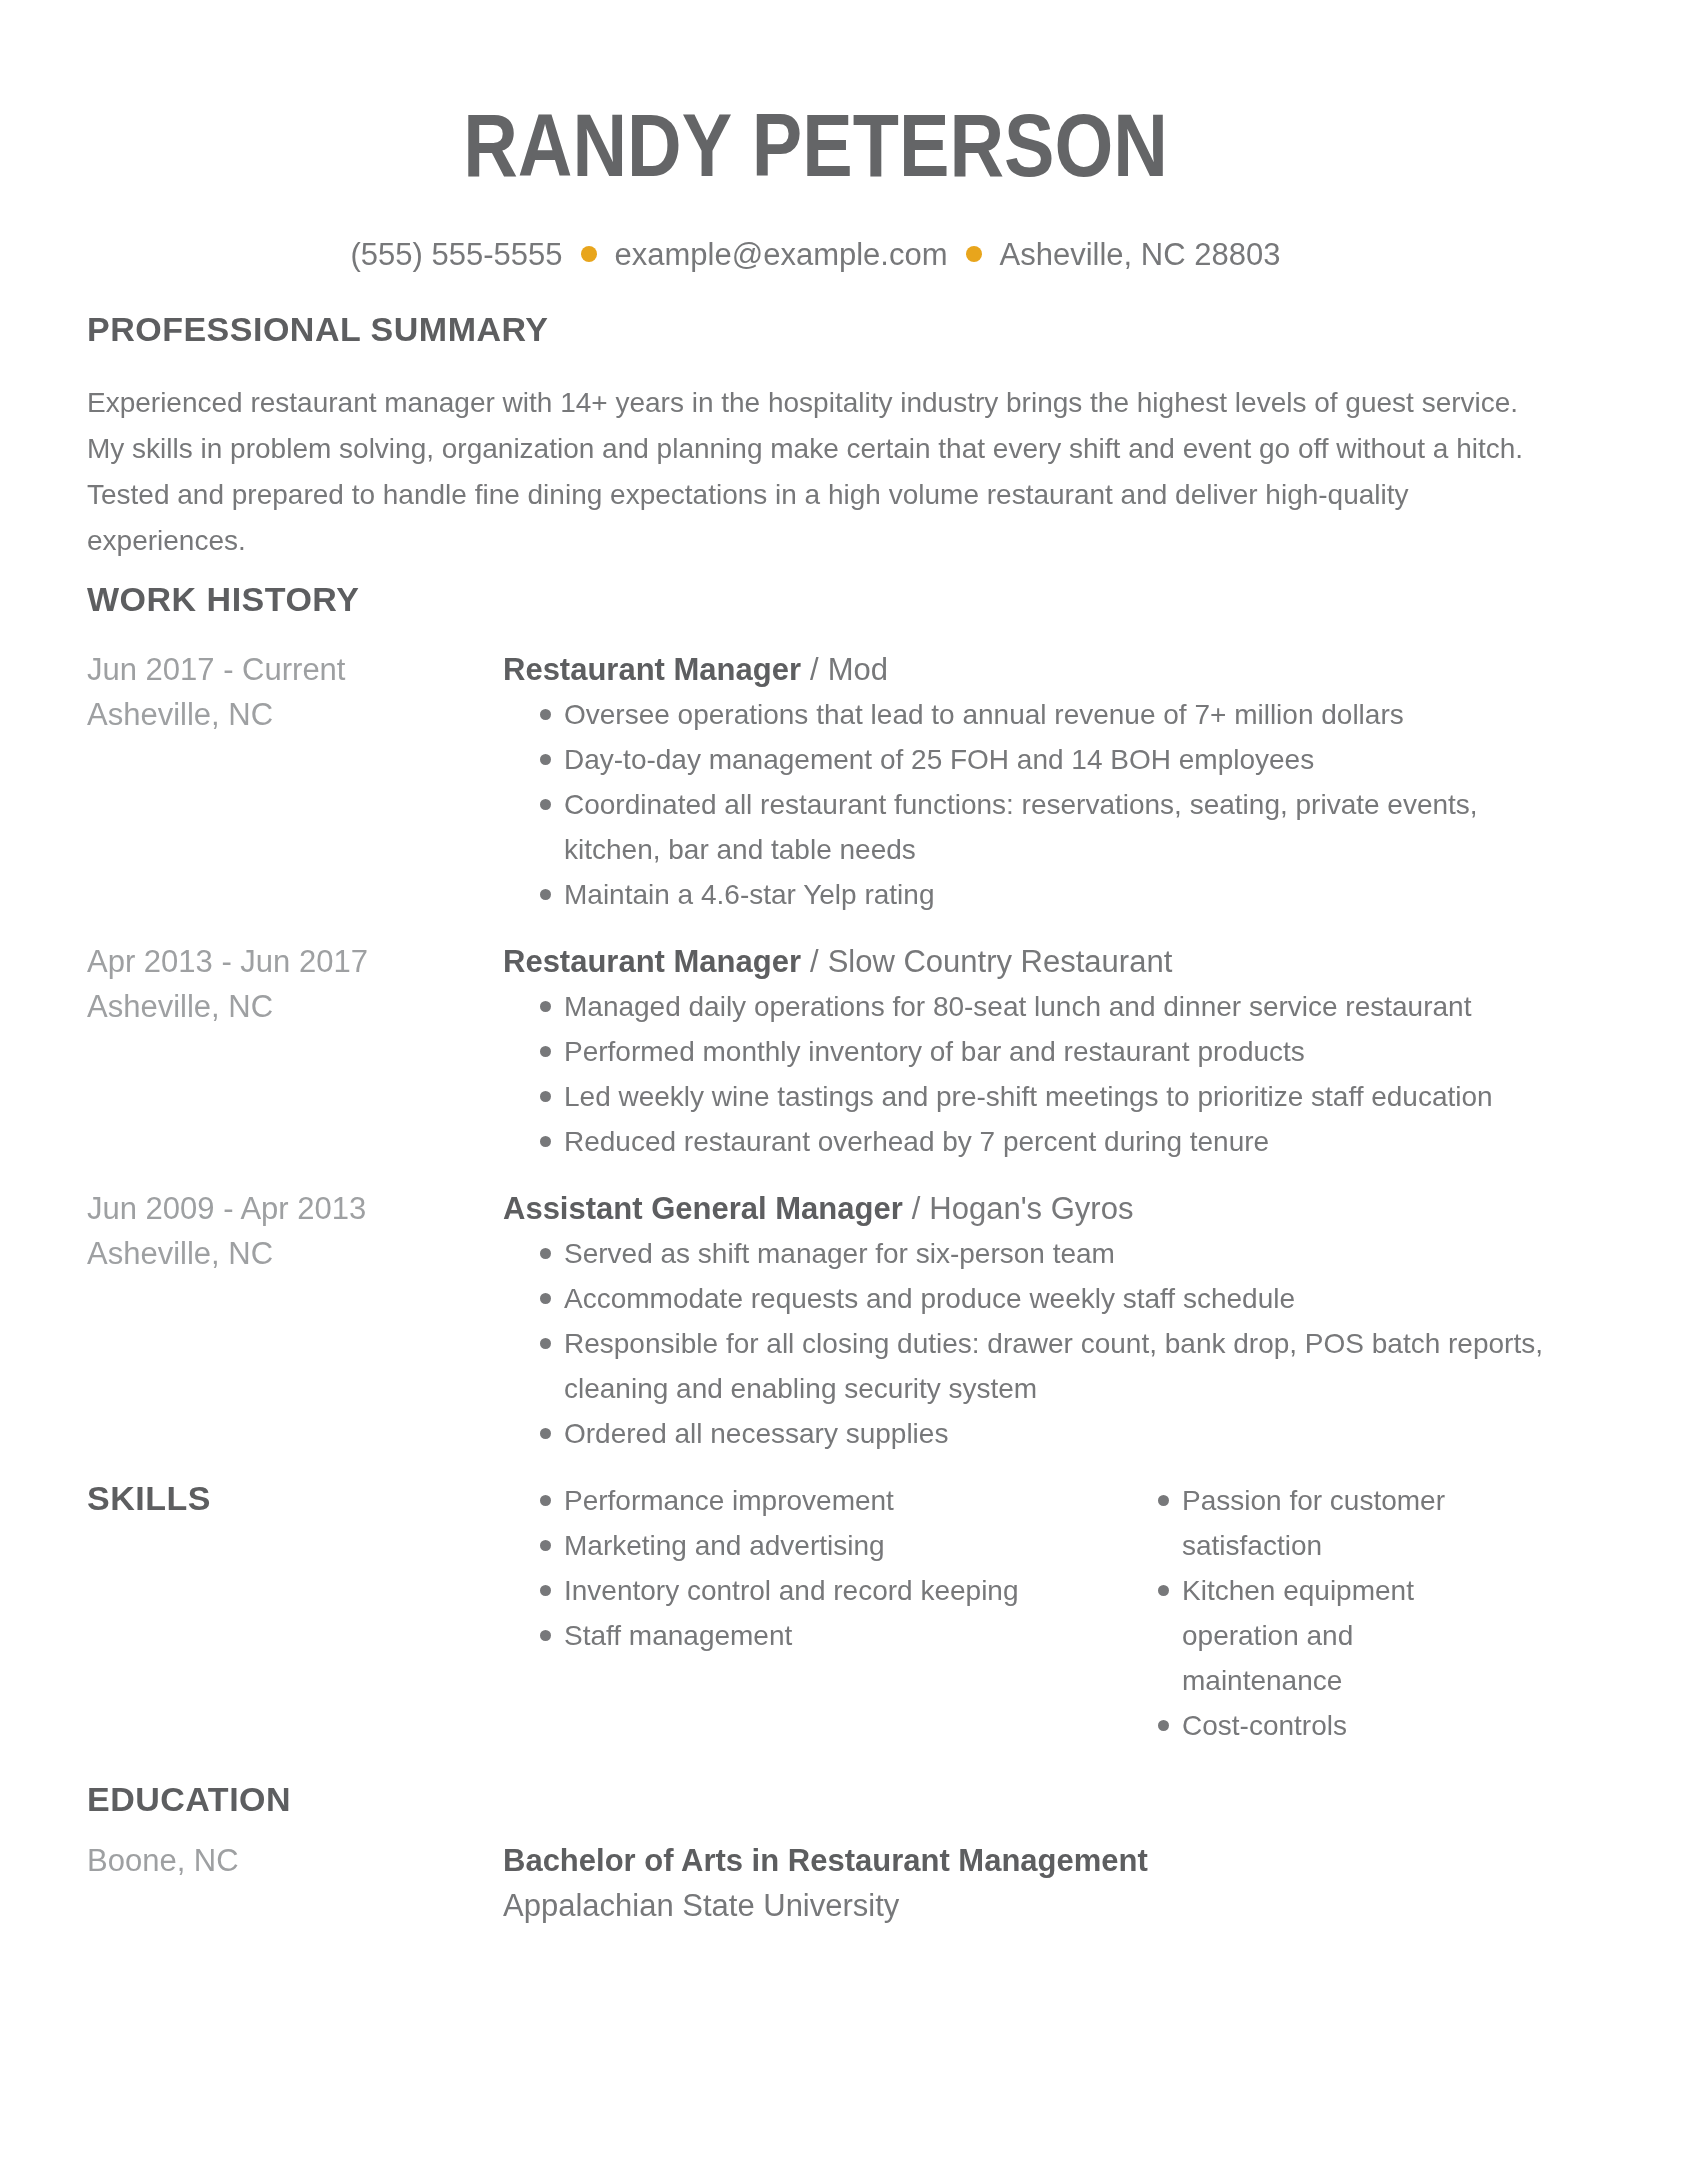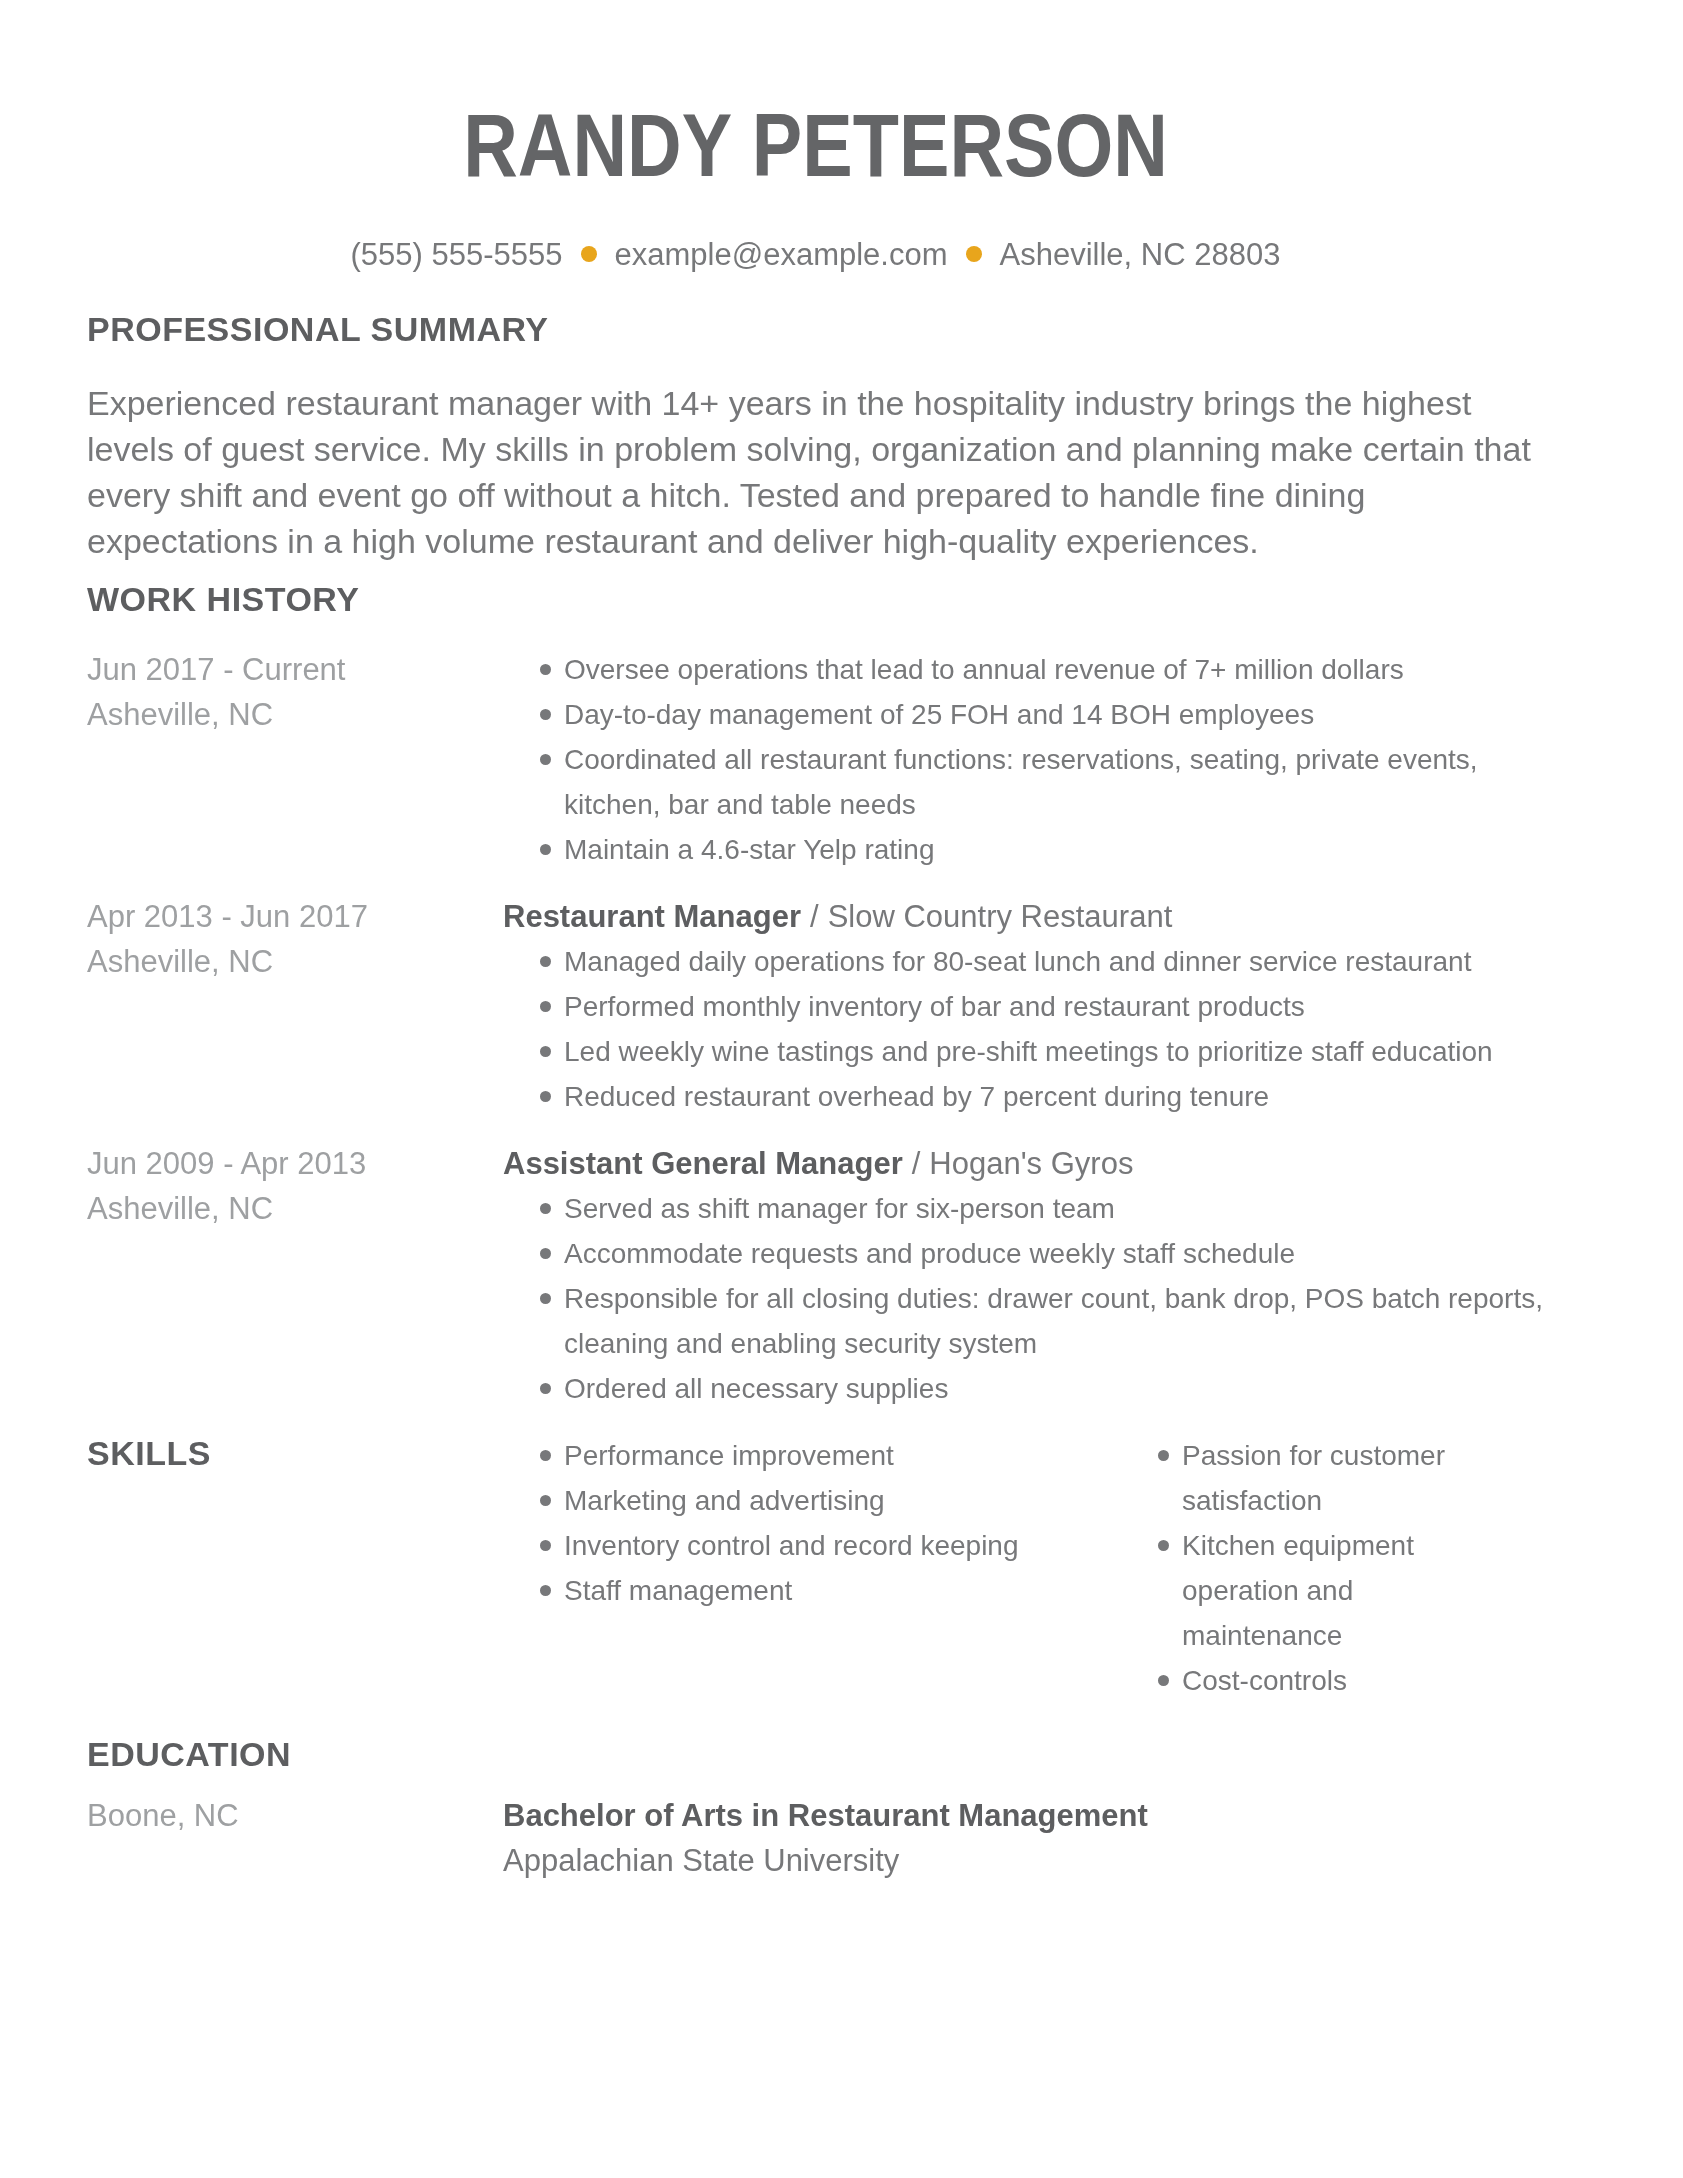"Experienced restaurant manager with 14+" .summary-text { font-size: 34px -> 28px }
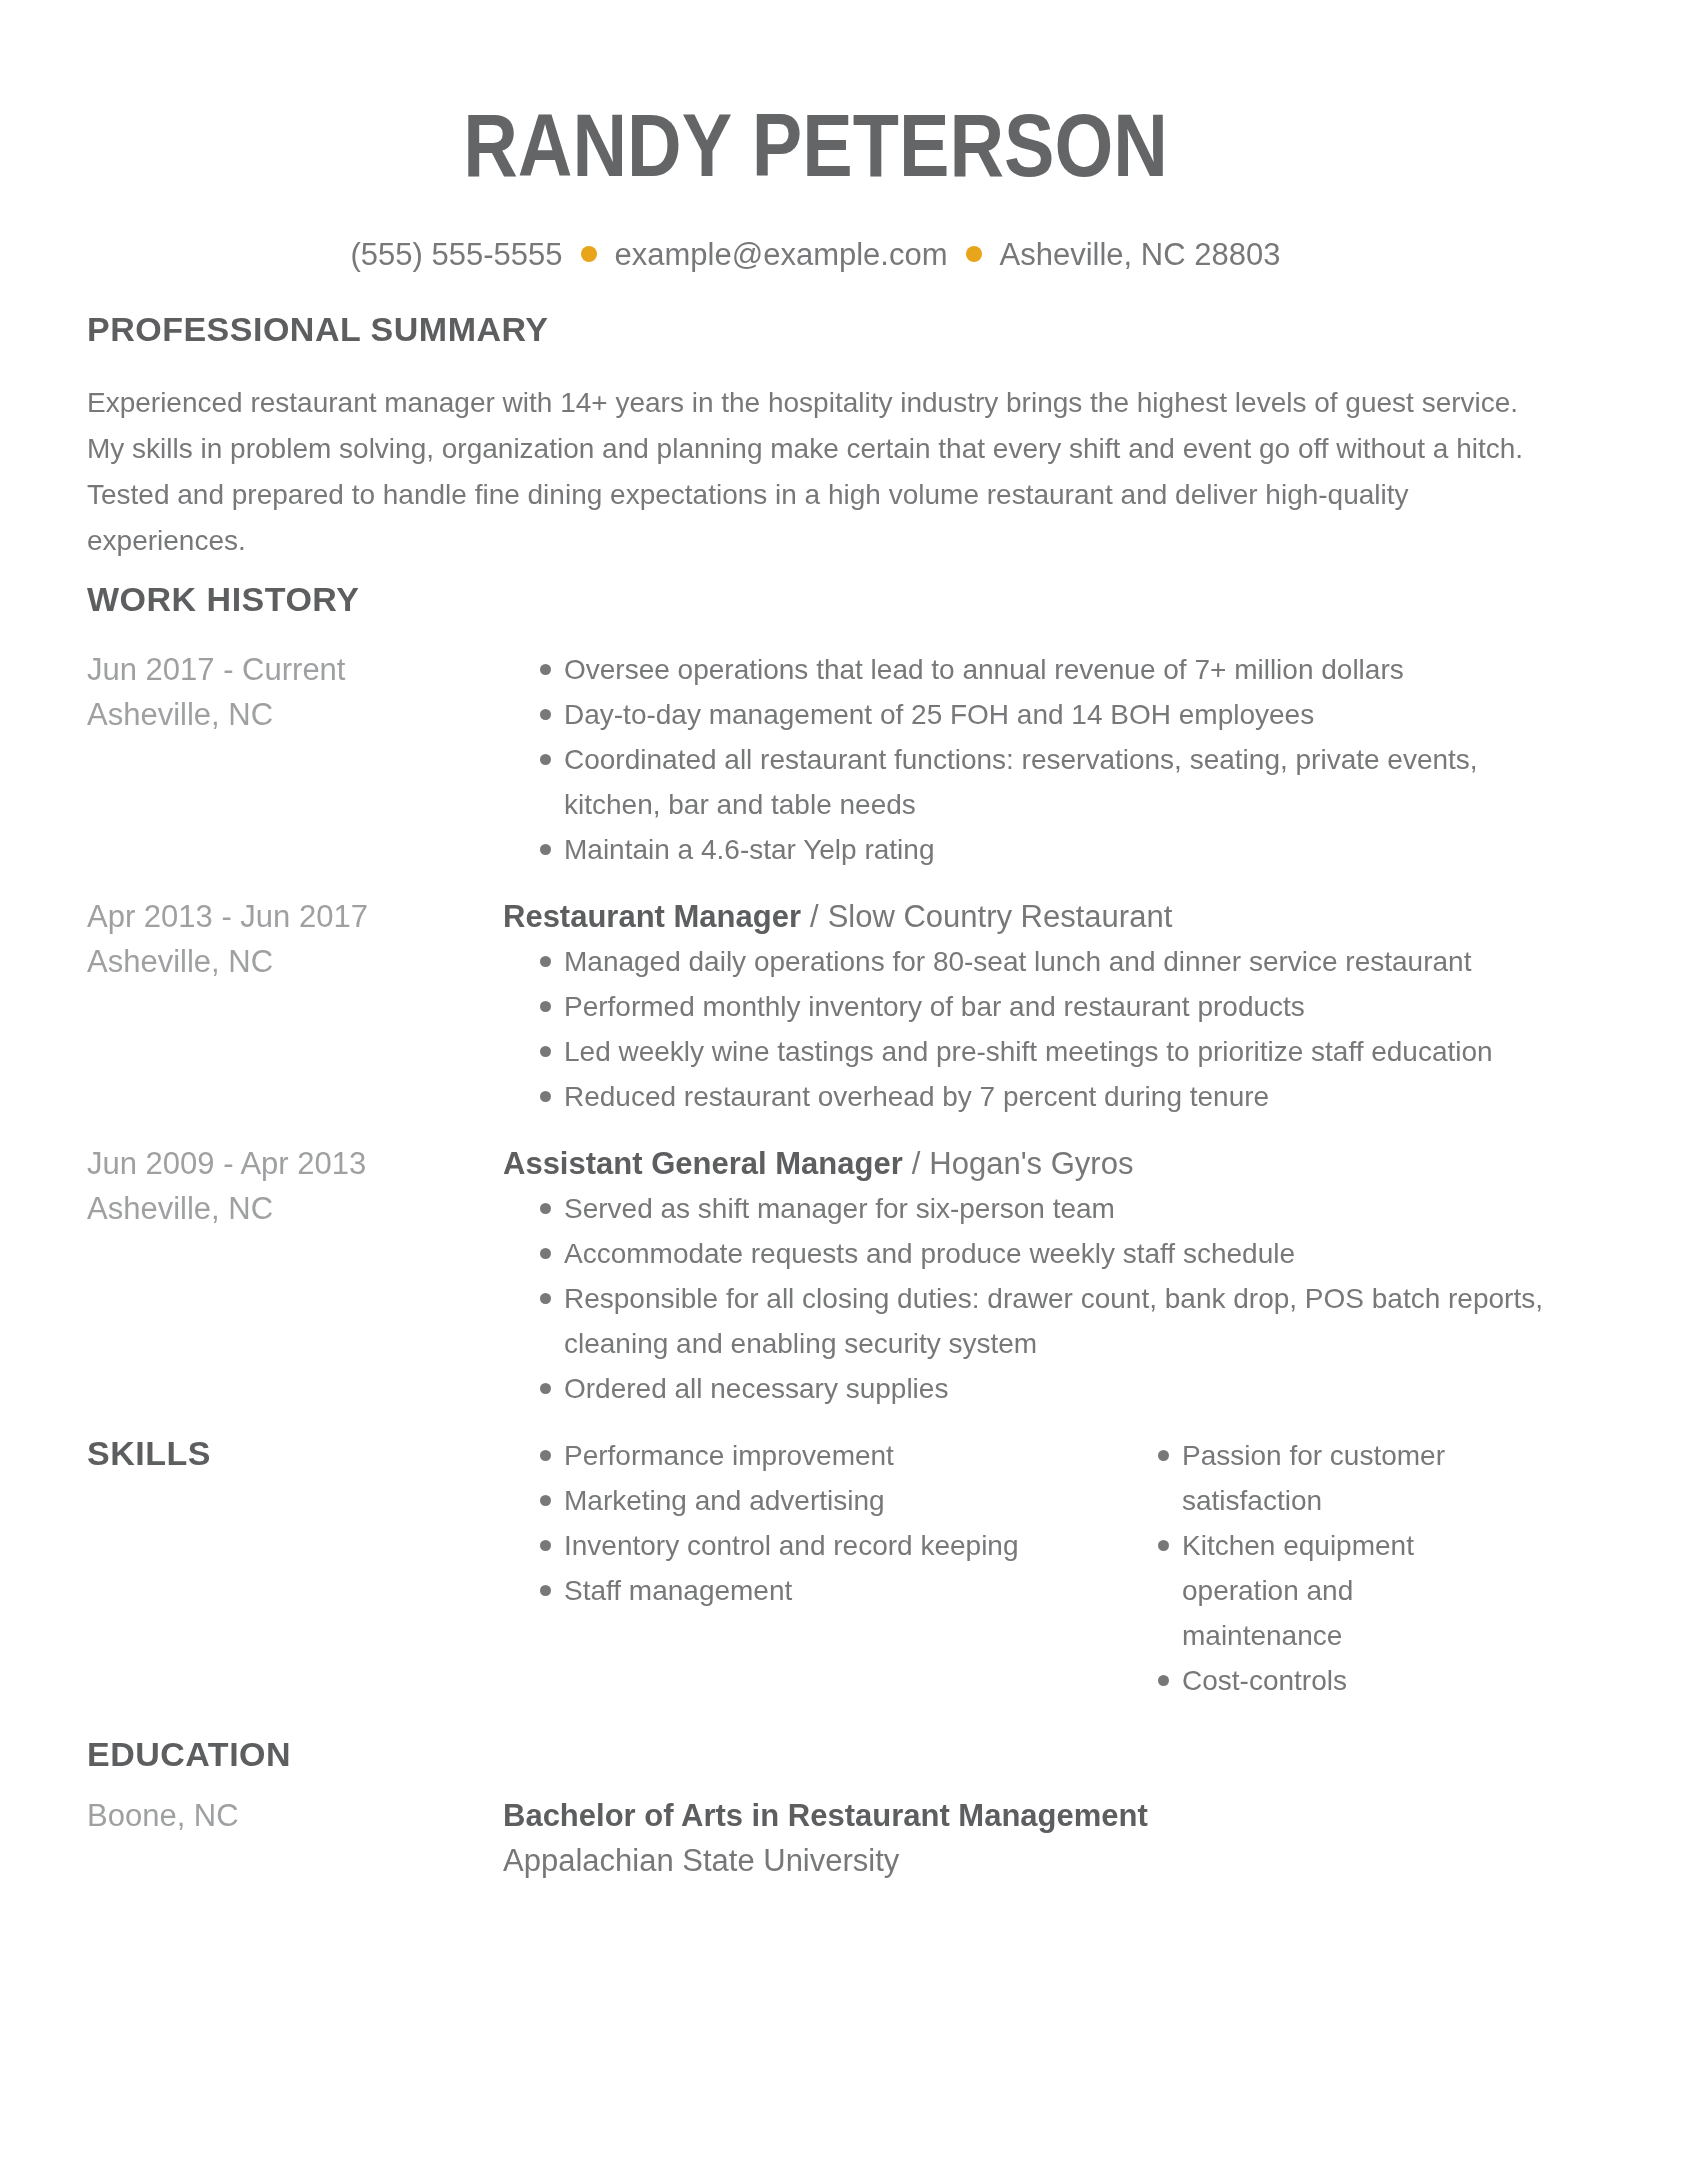"Restaurant Manager / Mod" div.job-titleline { html: none -> <div><span>Restaurant Manager</span><span>/</span><span>Mod</span></div> }
